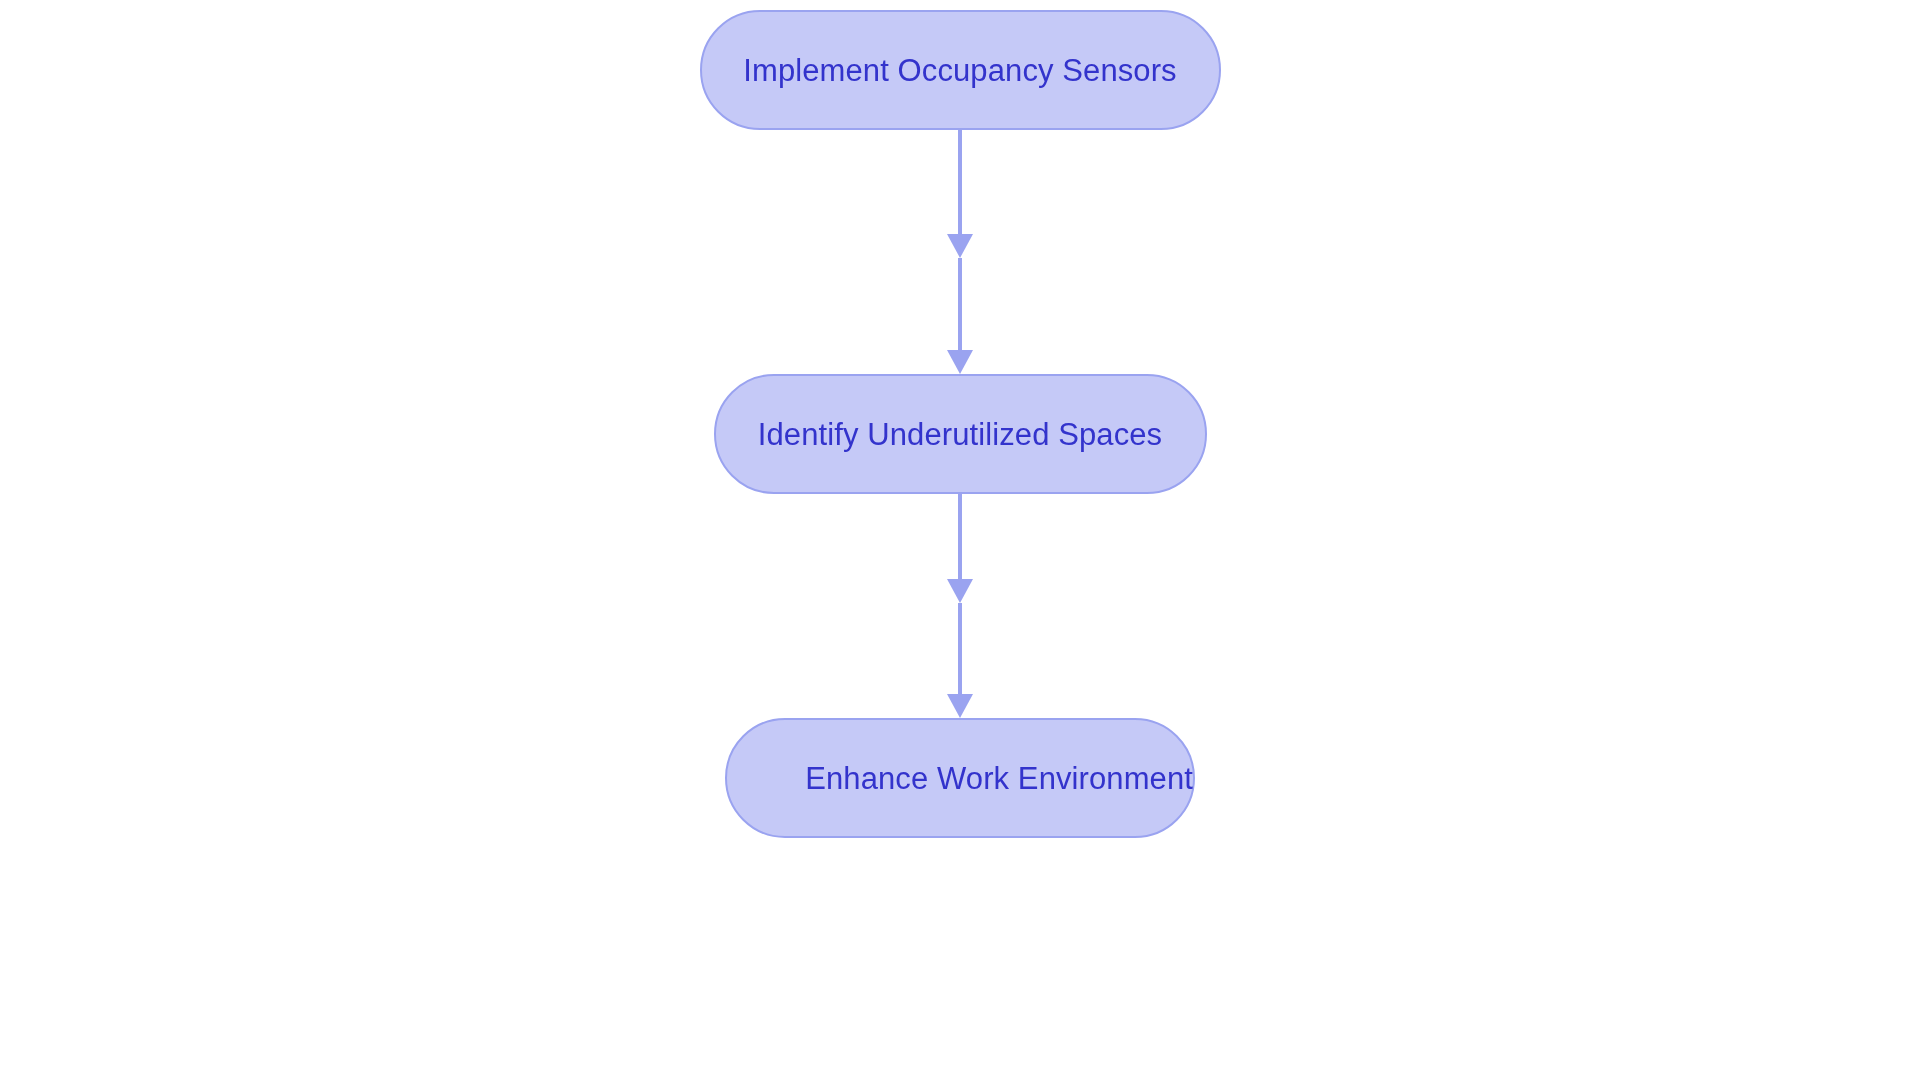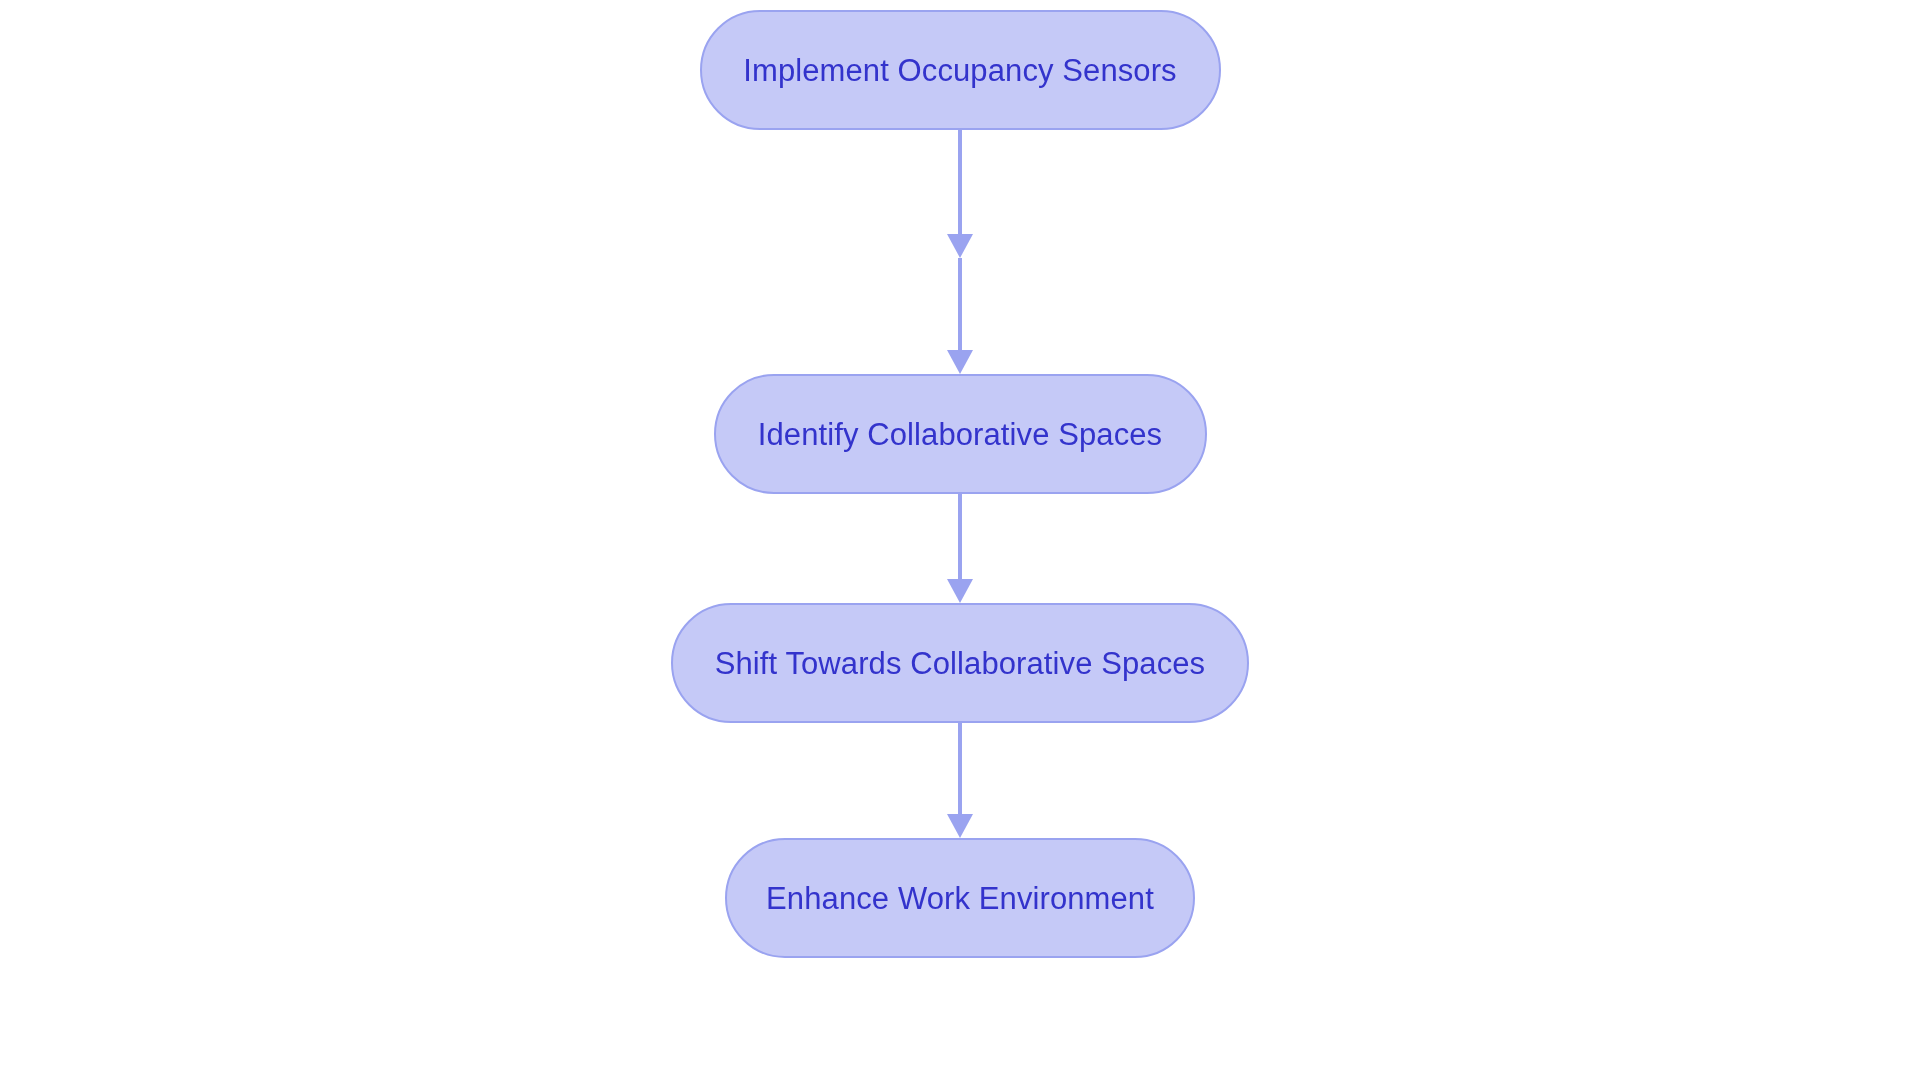"Identify Collaborative Spaces" span.node-label { text: Collaborative -> Underutilized }
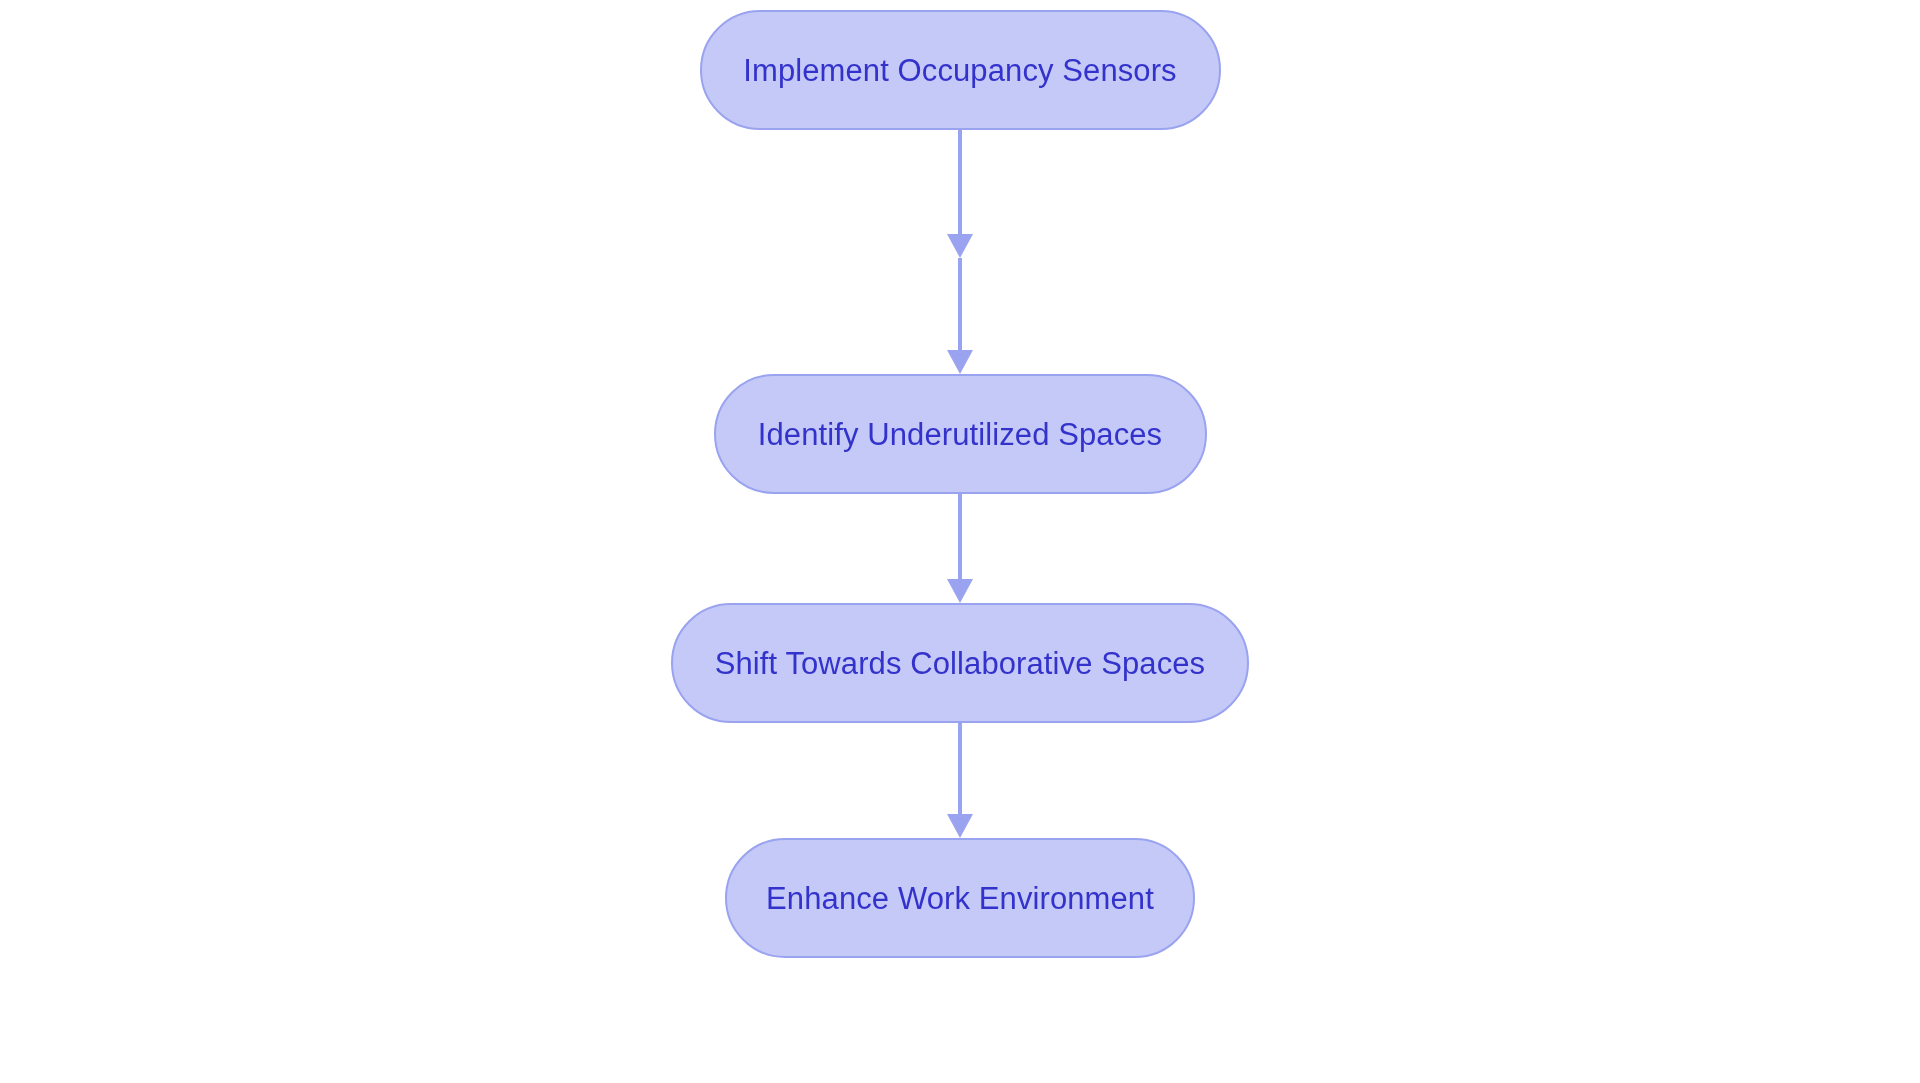"Shift Towards Collaborative Spaces" div.node { html: <div> <span>Shift Towards Collaborative Spaces</span> </div> -> none }
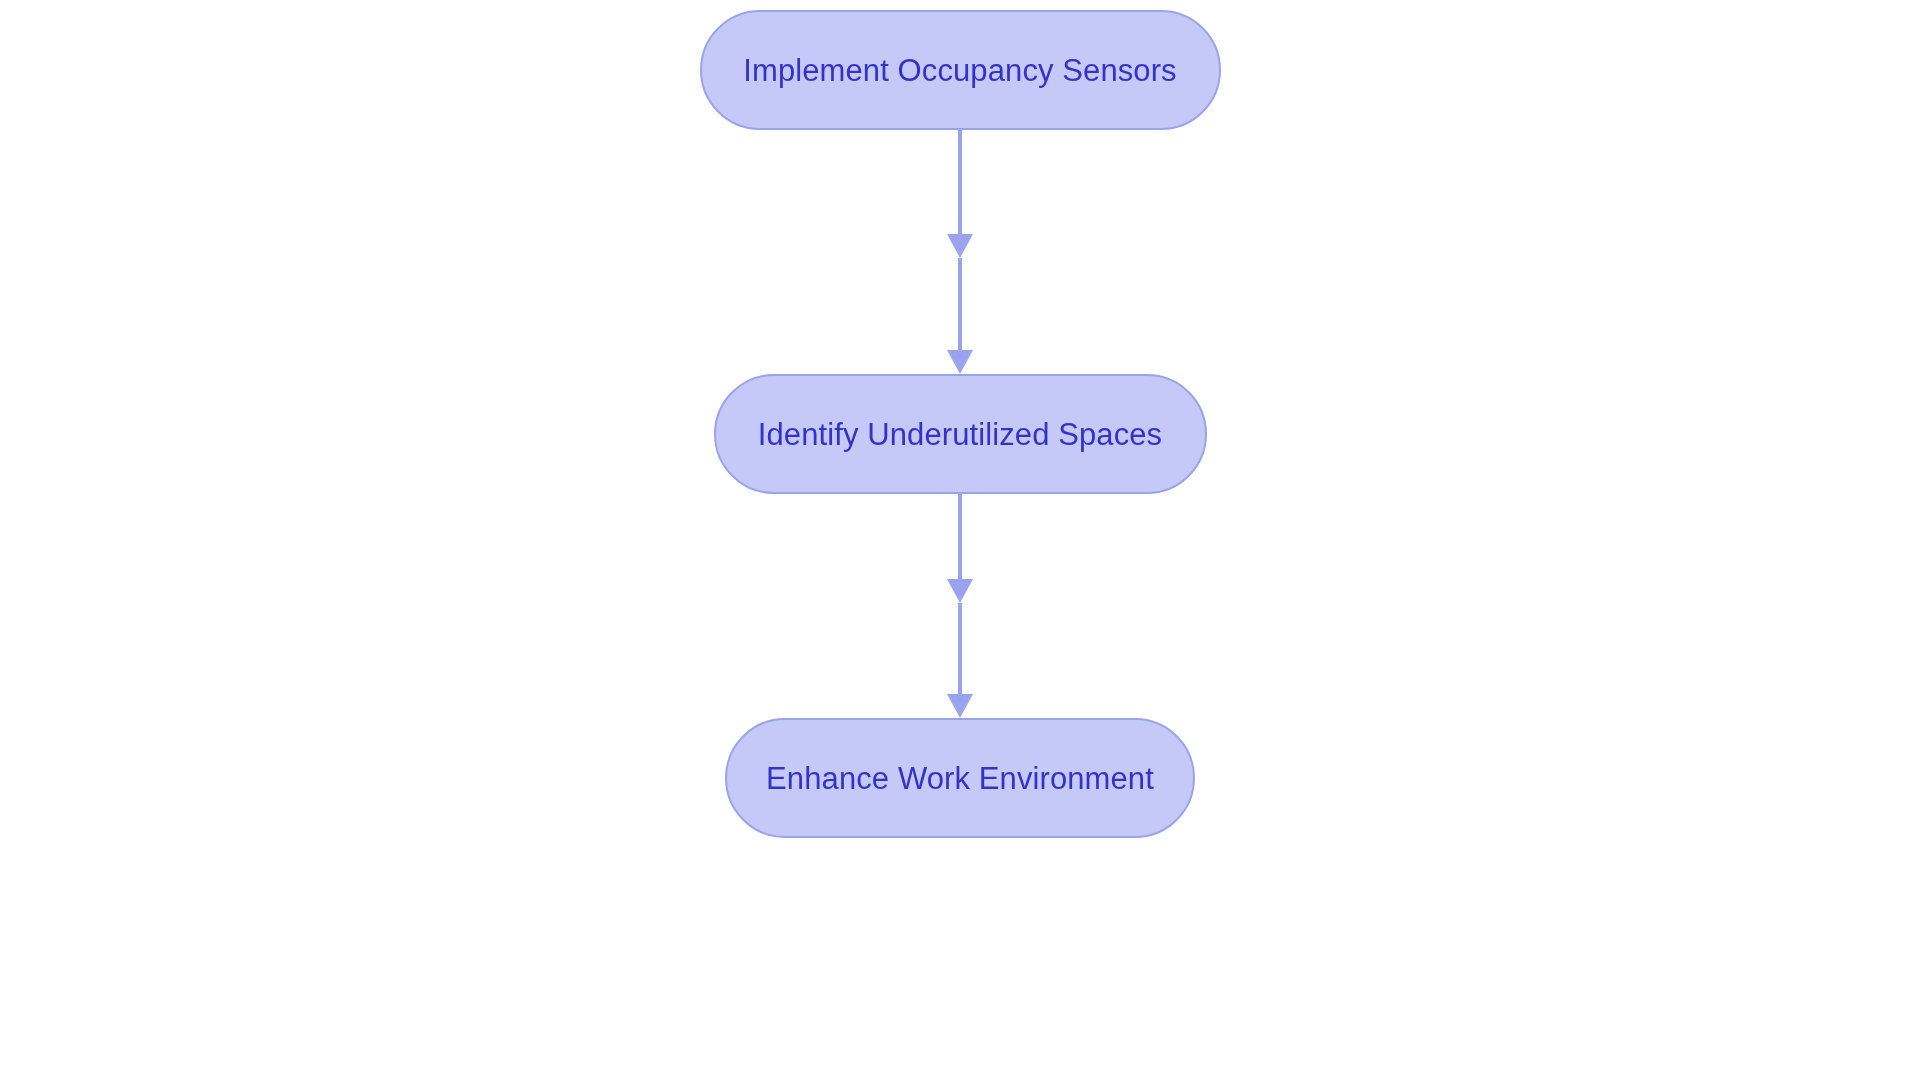"Enhance Work Environment" .node-w5 { justify-content: none -> flex-end }
